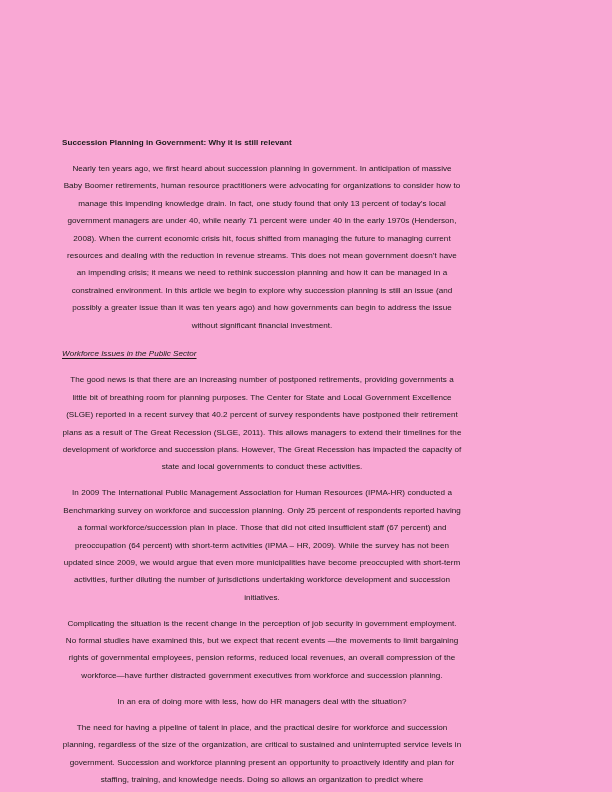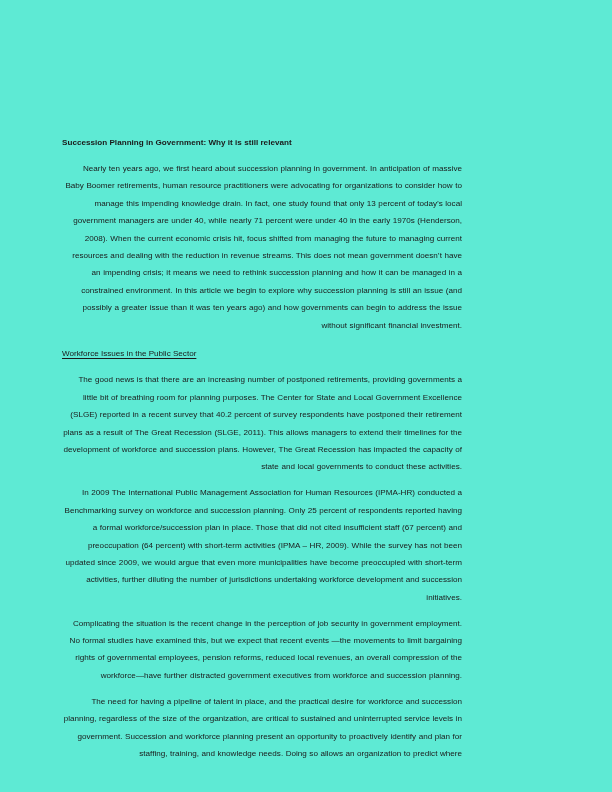"Succession Planning in Government: Why" .page { background: #5eead4 -> #f9a8d4 }
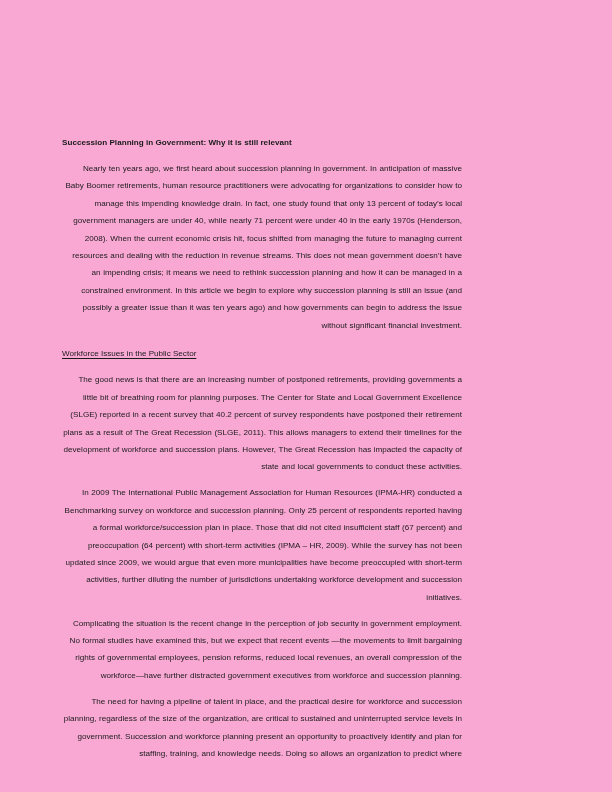"Nearly ten years ago, we" .para { text-align: right -> center }
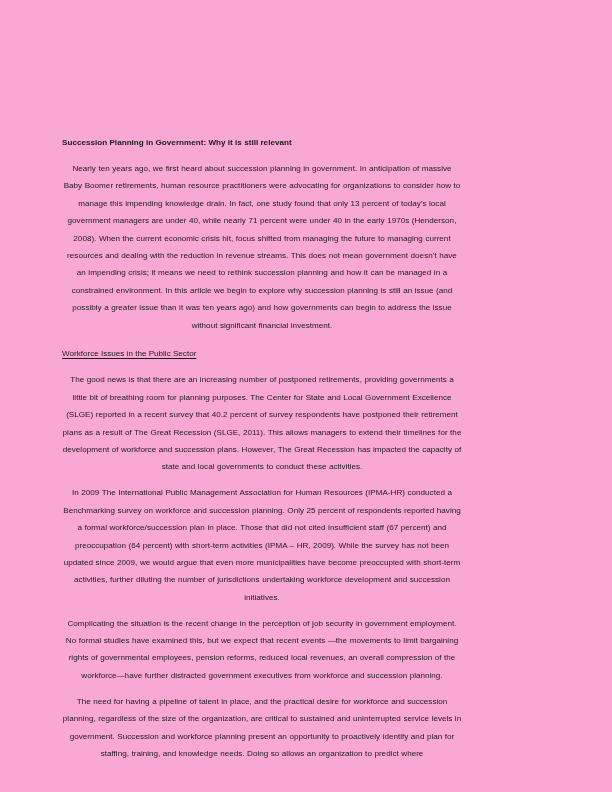"Workforce Issues in the Public" .heading { font-style: none -> italic }
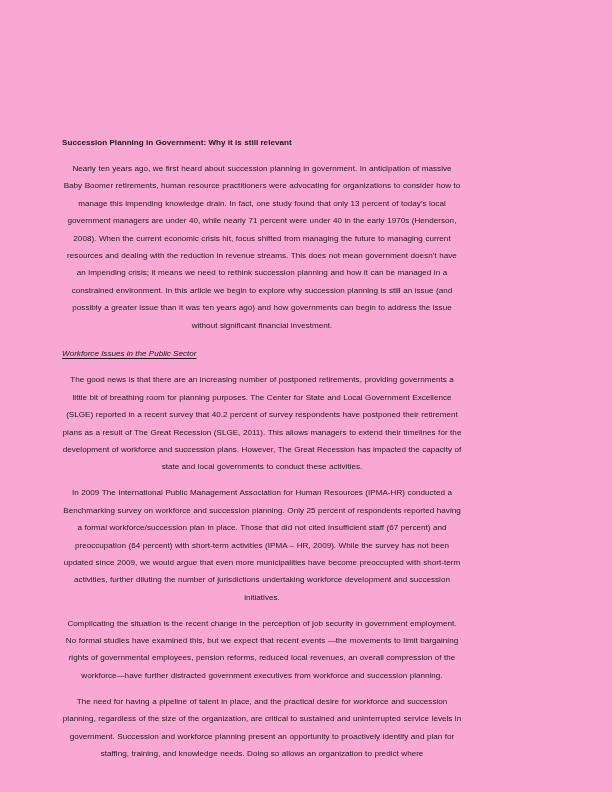"In an era of doing" p.para { html: none -> <p>In an era of doing more with less, how do HR managers deal with the situation?</p> }
